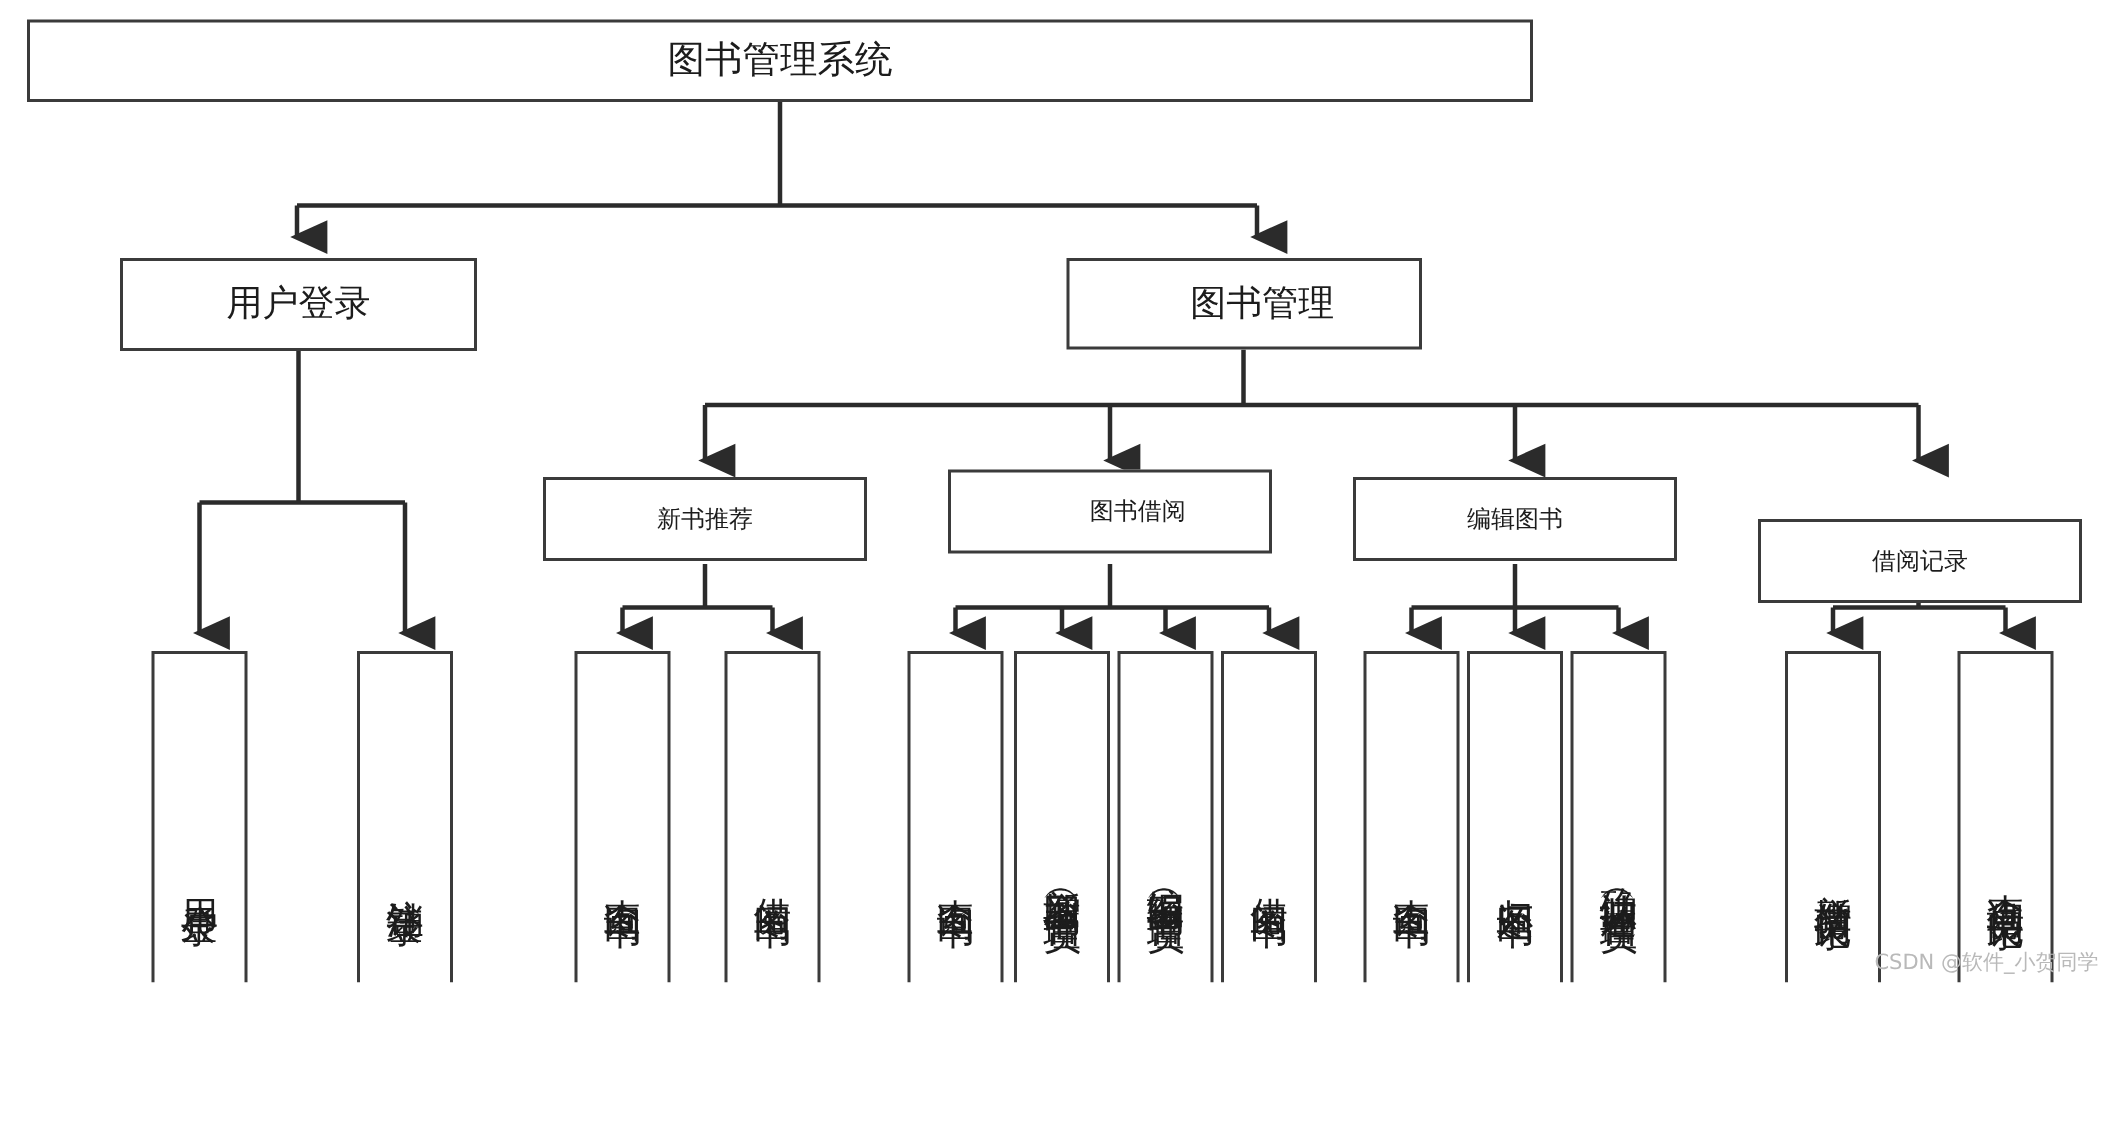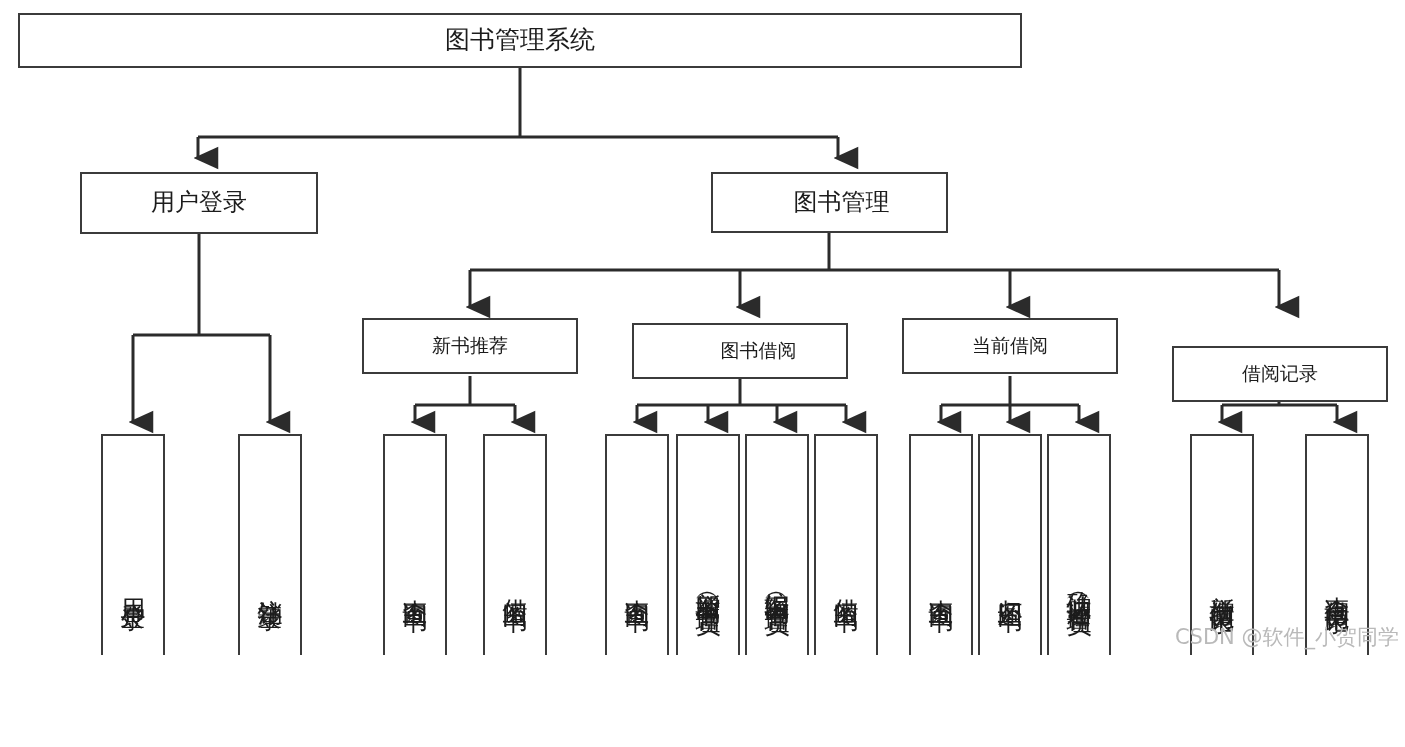"新书推荐" .node.level2 .node-label { font-size: 19px -> 16px }
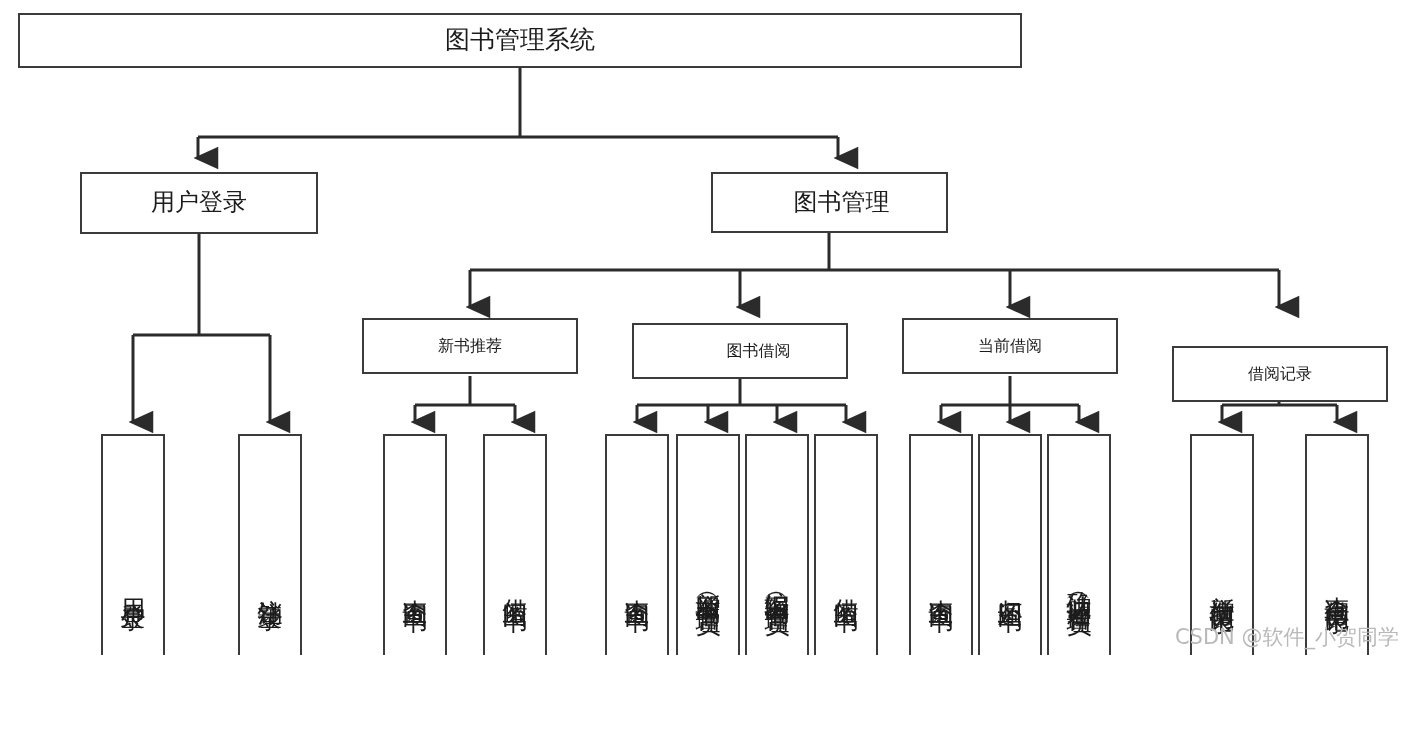"图书借阅" div.node { top: 323px -> 313px }
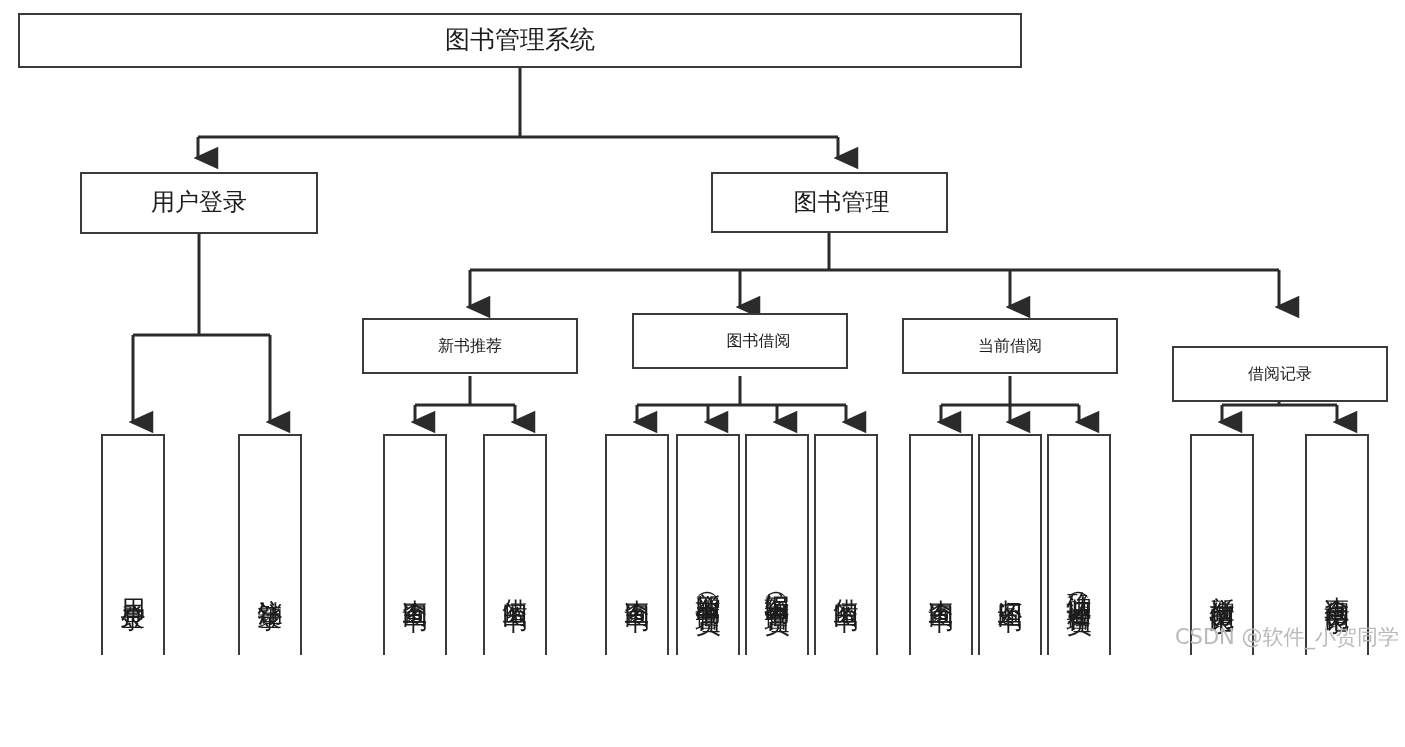"当前借阅" span.node-label { text: 当前借阅 -> 编辑图书 }
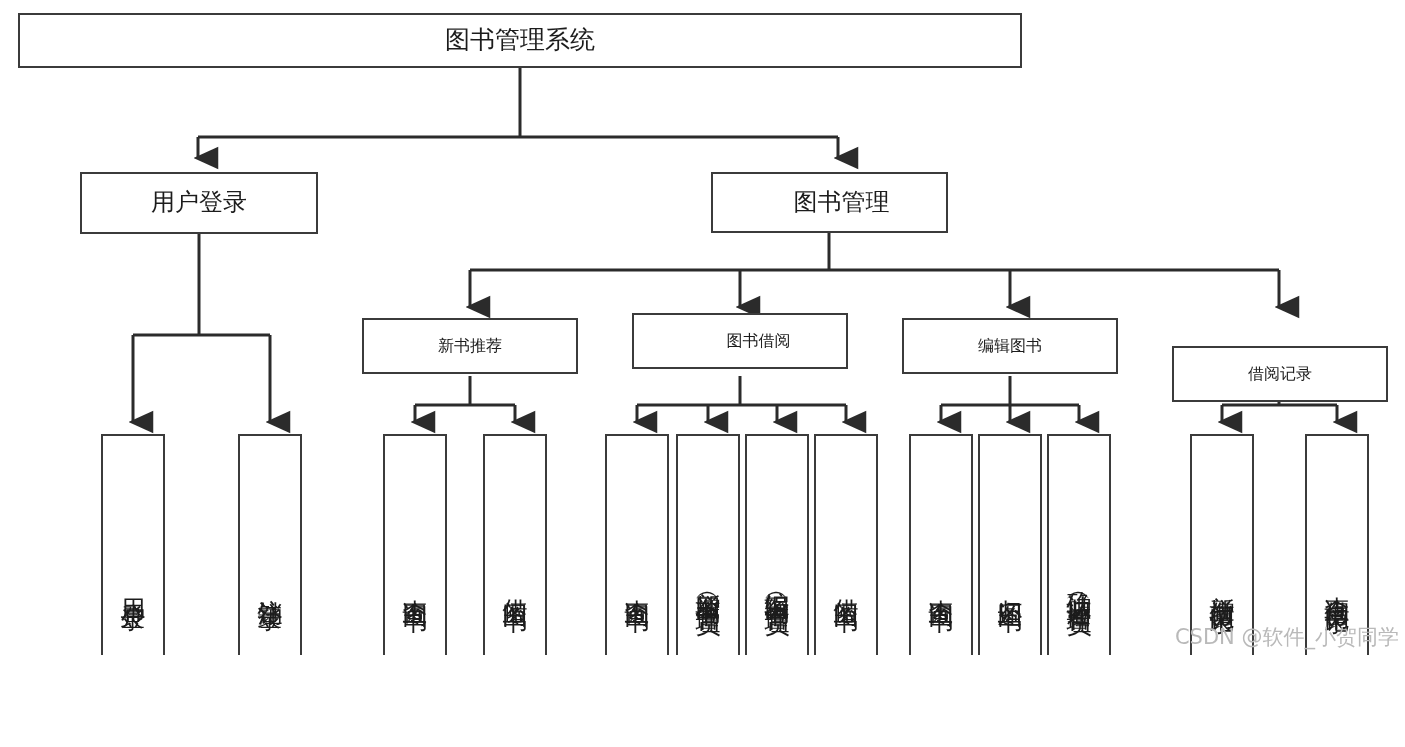"CSDN @软件_小贺同学" #watermark { font-size: 21px -> 14px }
